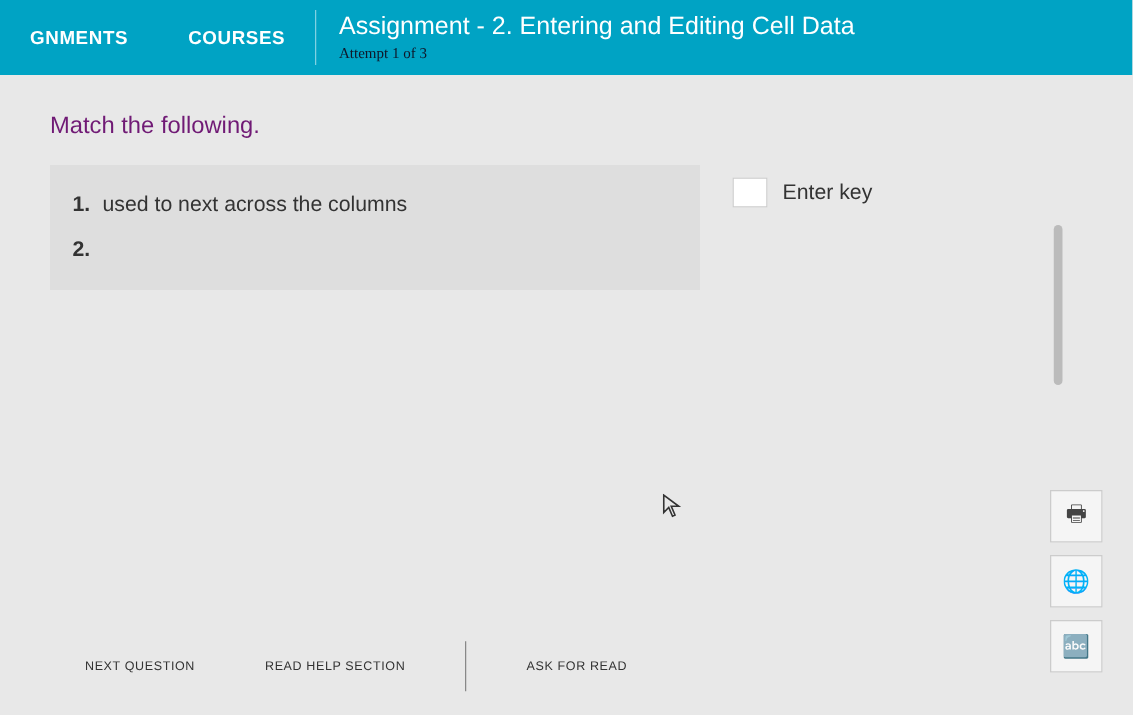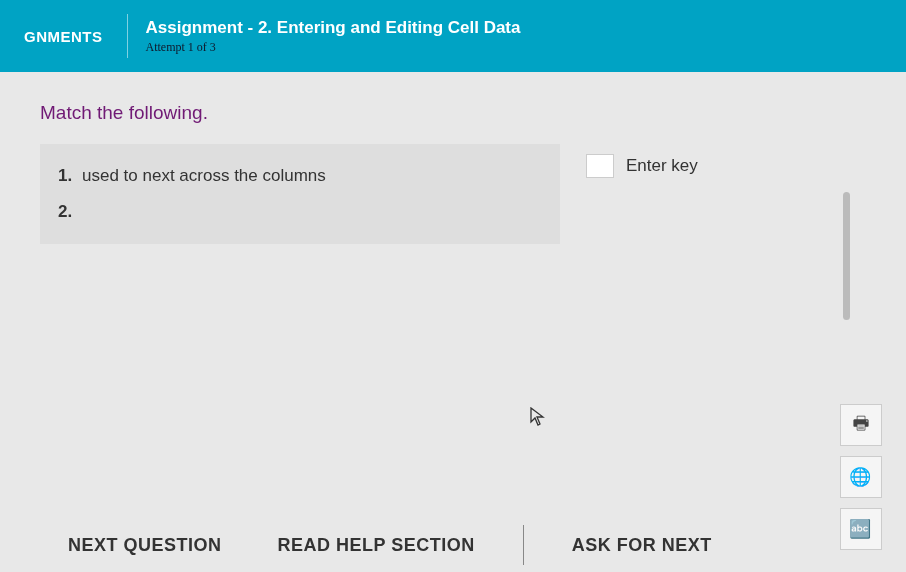"GNMENTS" .header-bar { height: 72px -> 60px }
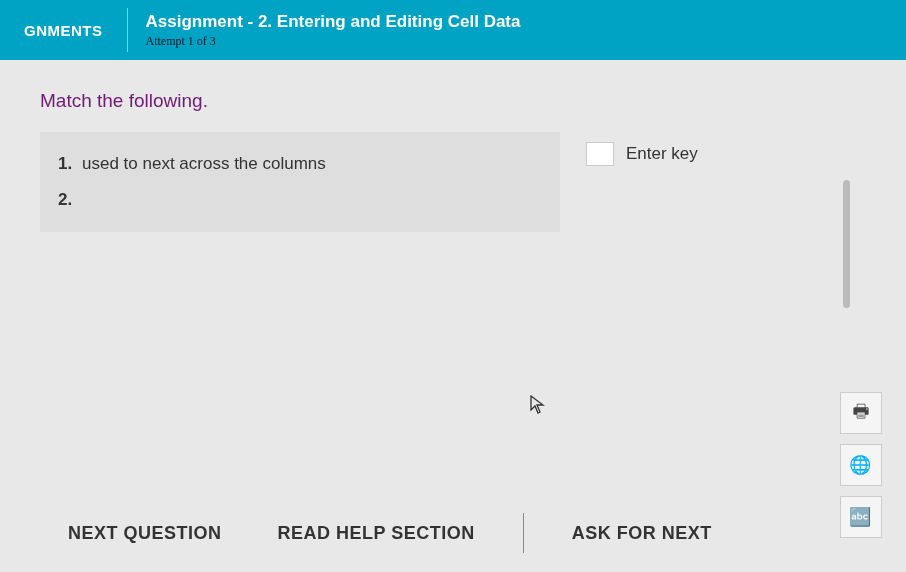"COURSES" div.nav-item { html: none -> <div>COURSES</div> }
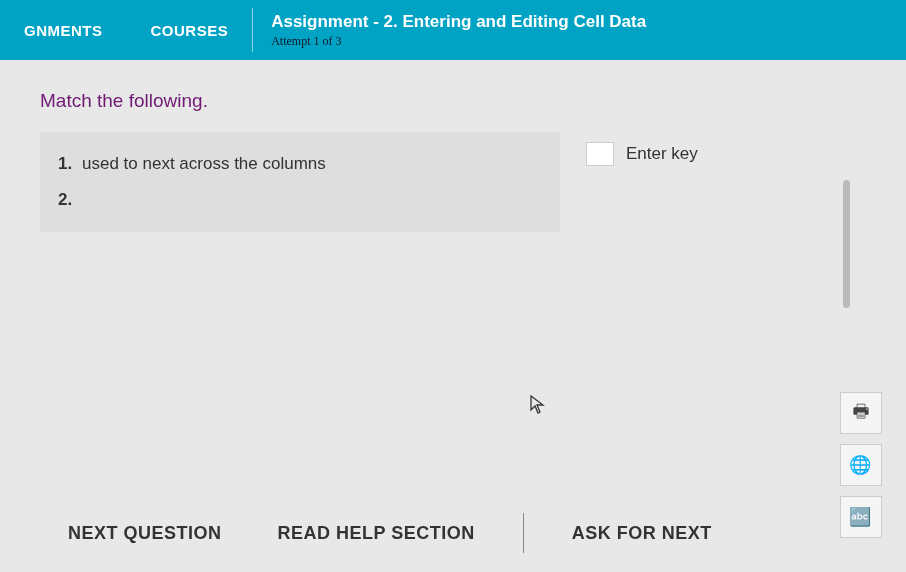"Assignment - 2. Entering and" .title-main { font-size: 17px -> 20px; font-weight: bold -> normal }
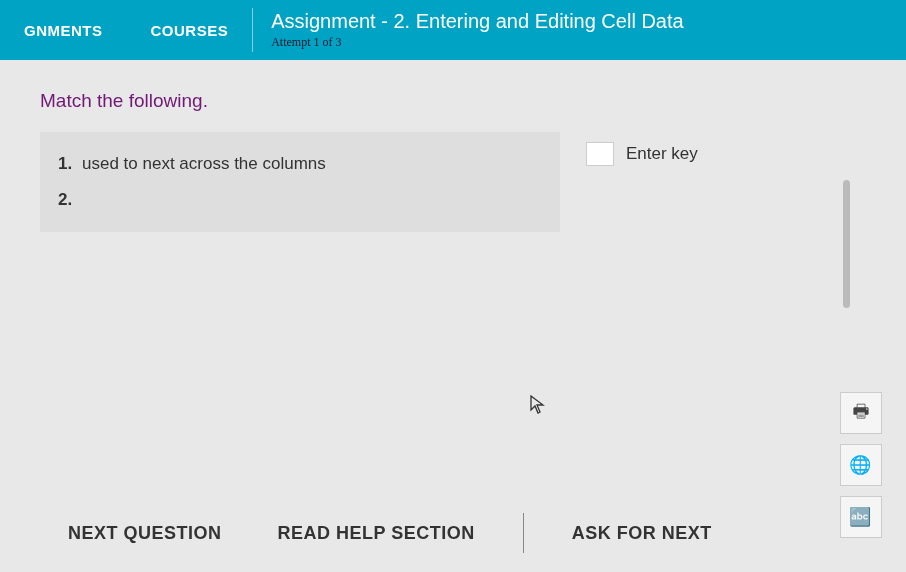"NEXT QUESTION" .bottom-btn { font-size: 18px -> 10px; font-weight: bold -> normal }
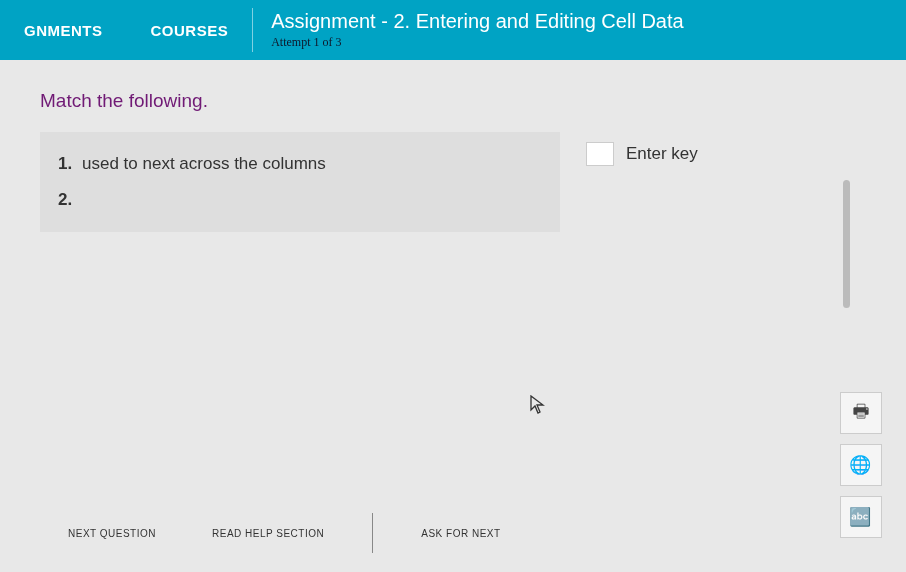"ASK FOR NEXT" button.bottom-btn { text: NEXT -> READ }
